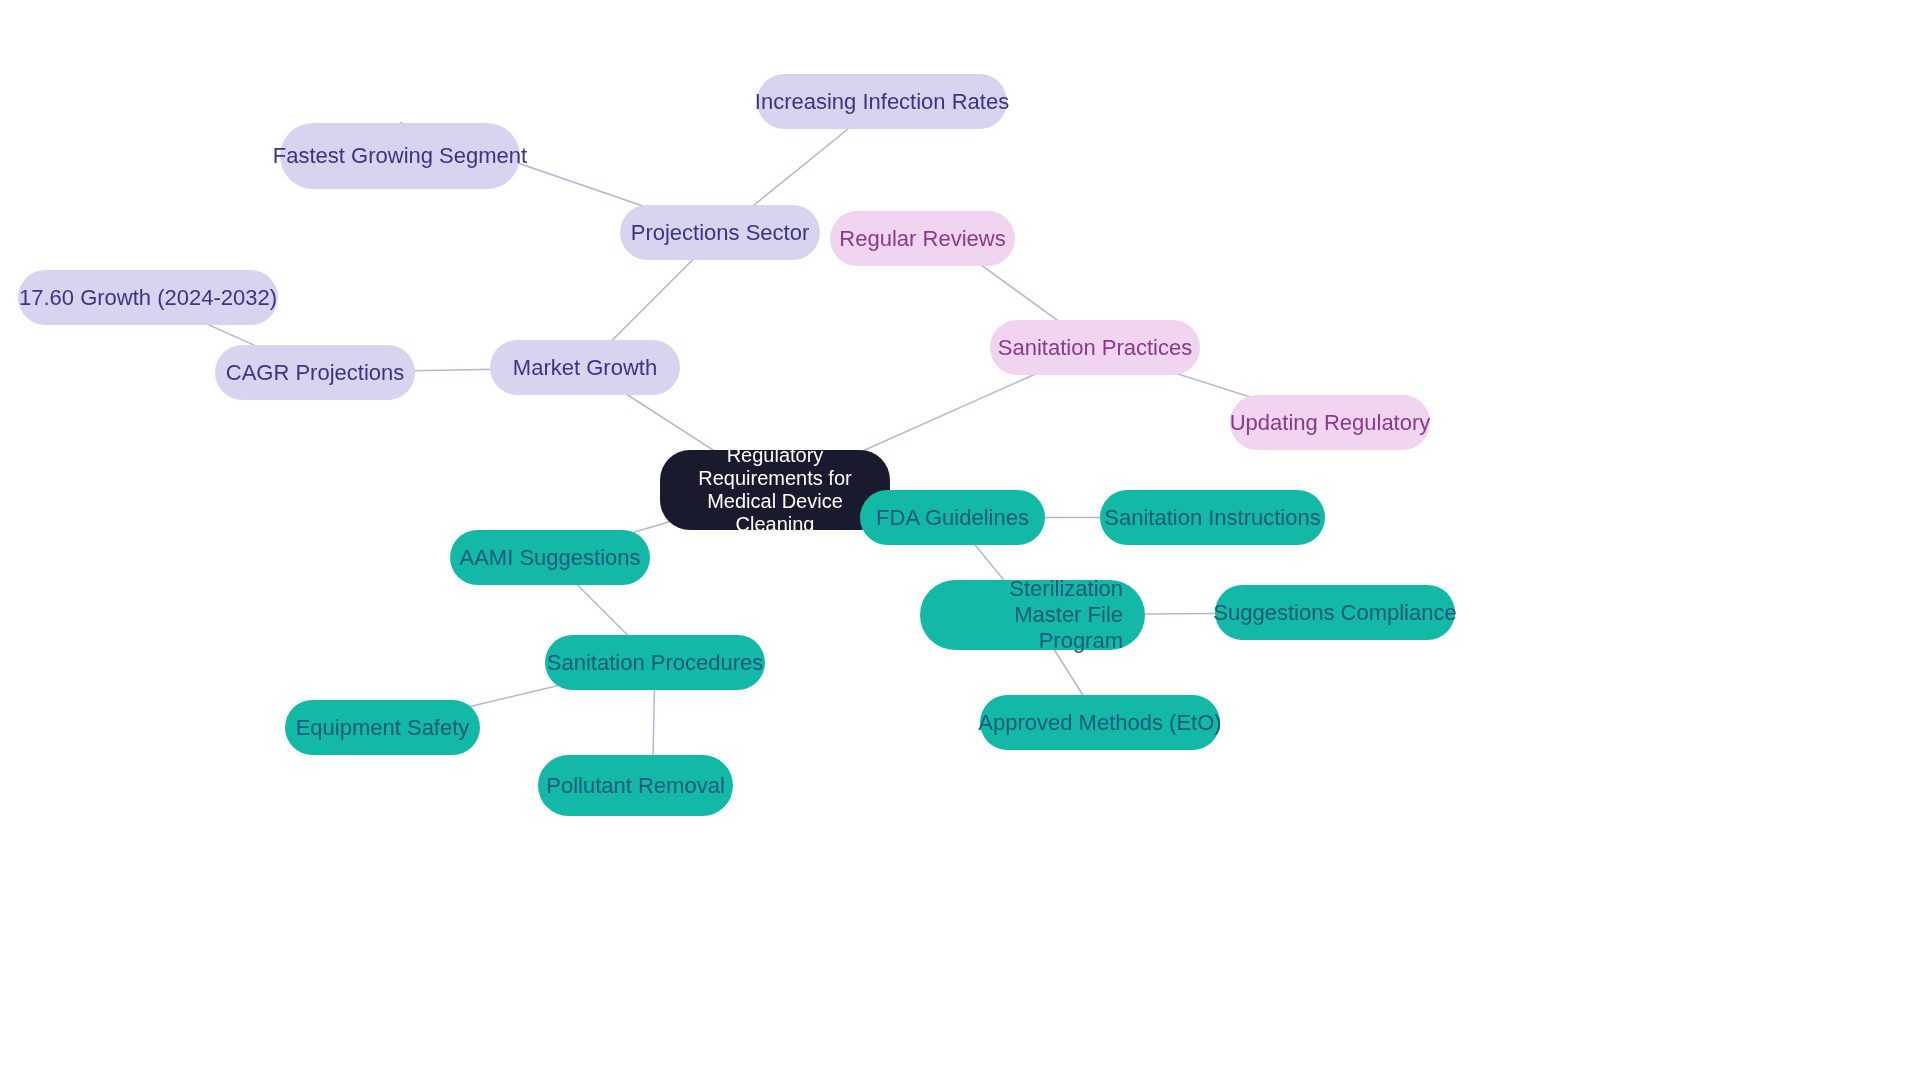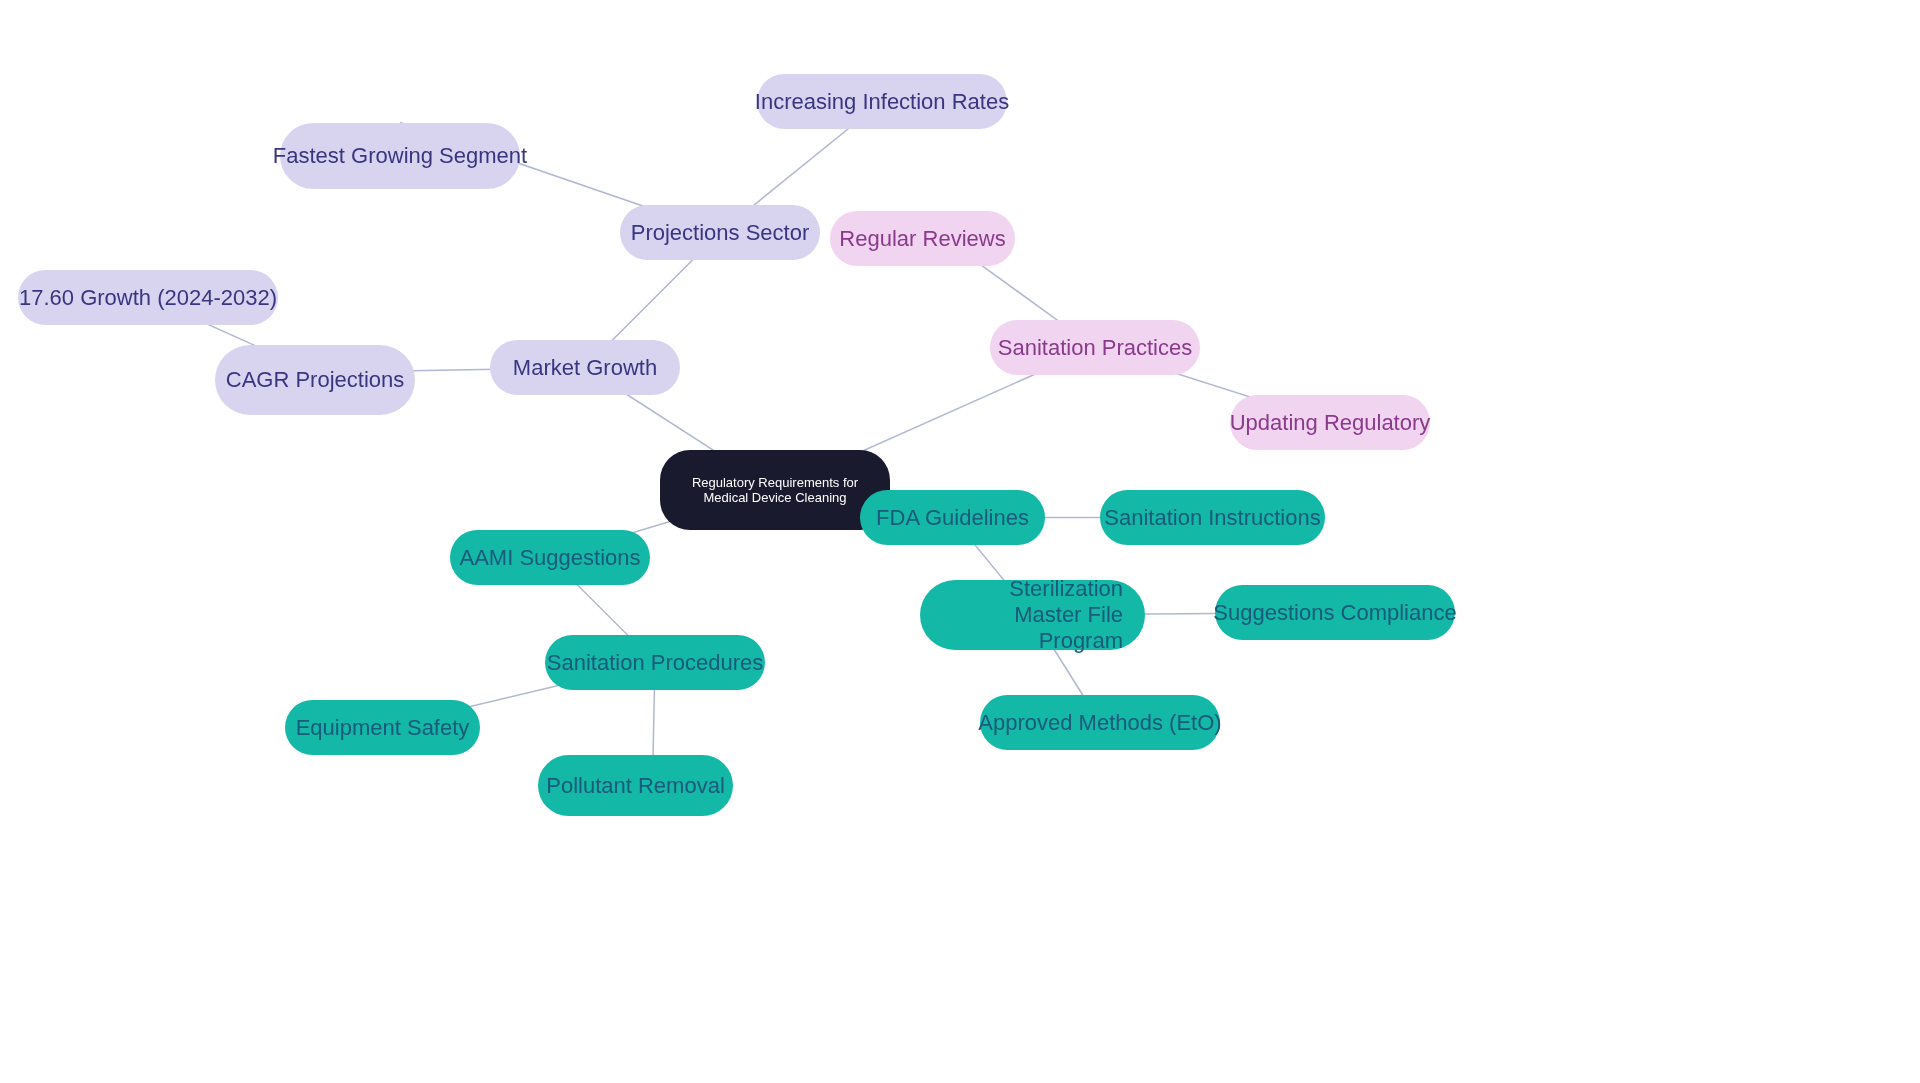"CAGR Projections" div.node { height: 70px -> 55px }
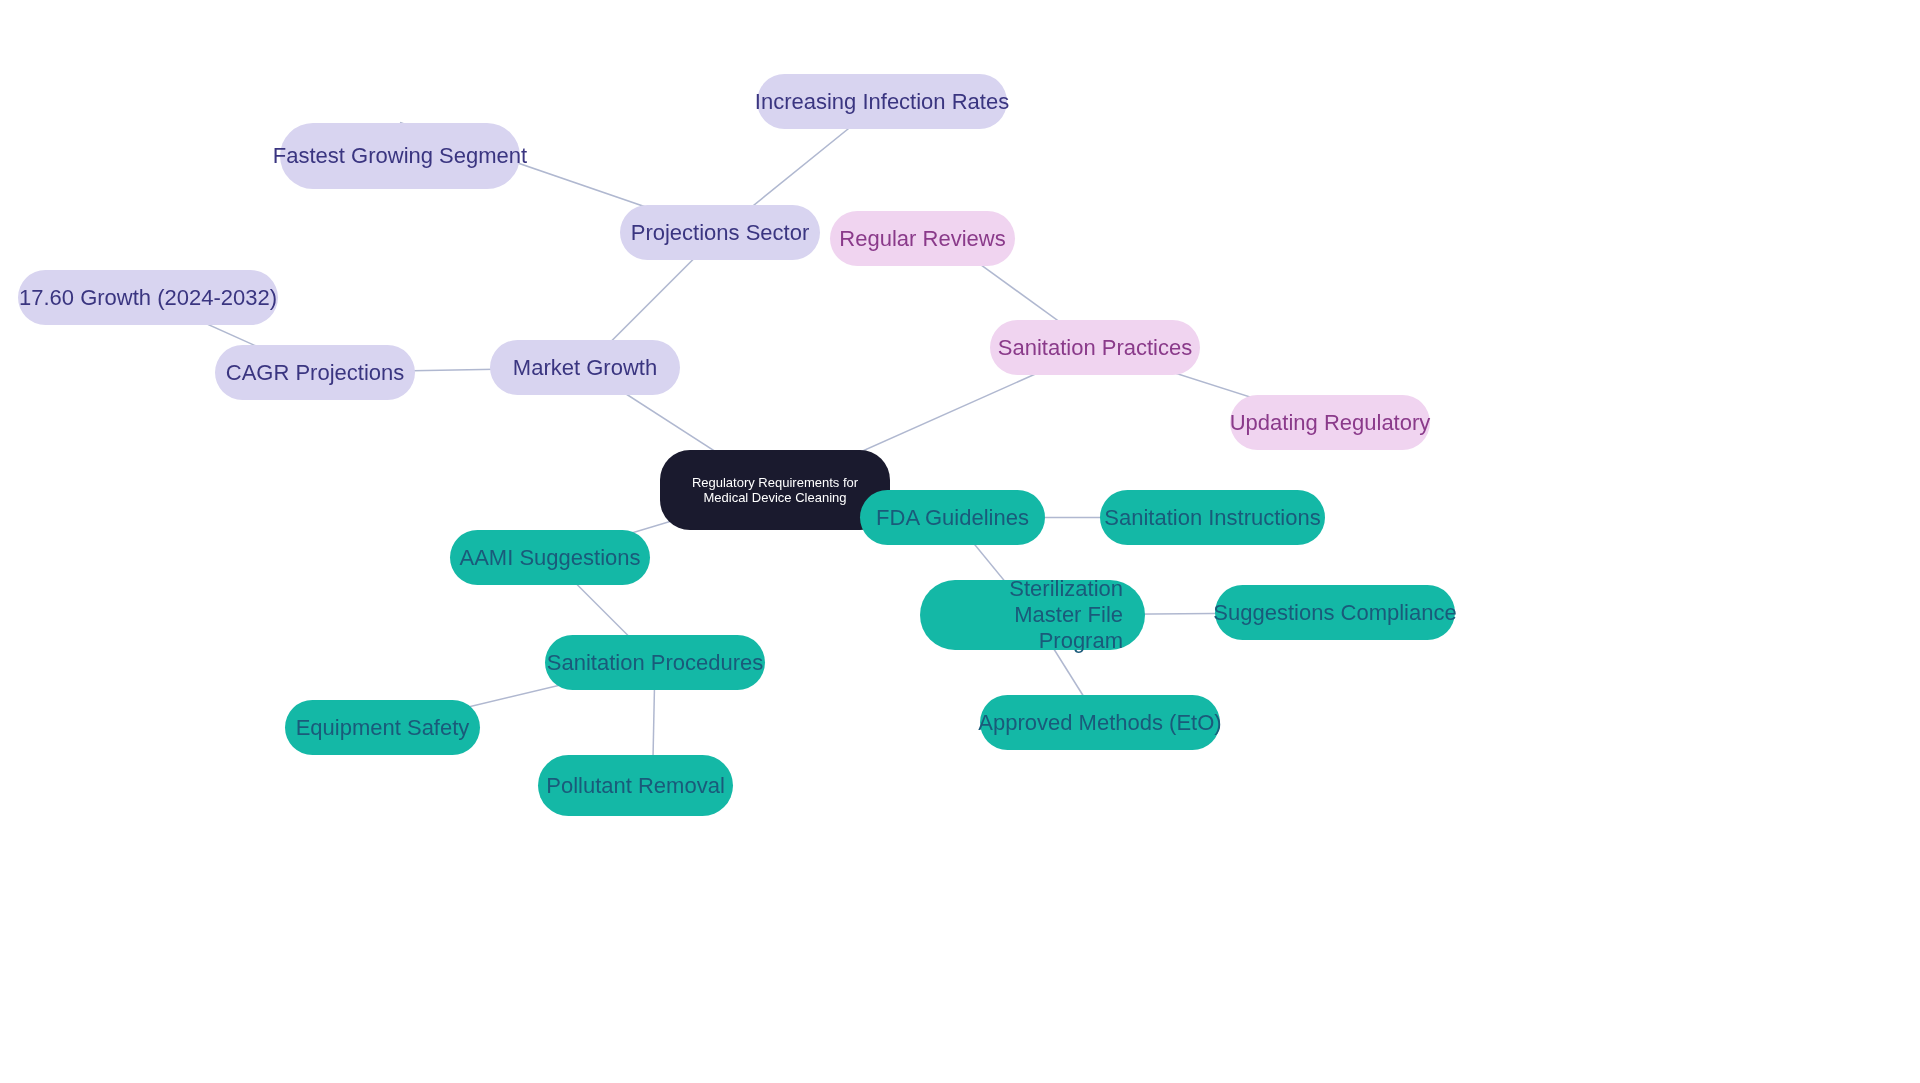"Regulatory Requirements for Medical" .node-center { font-size: 13px -> 20px }
